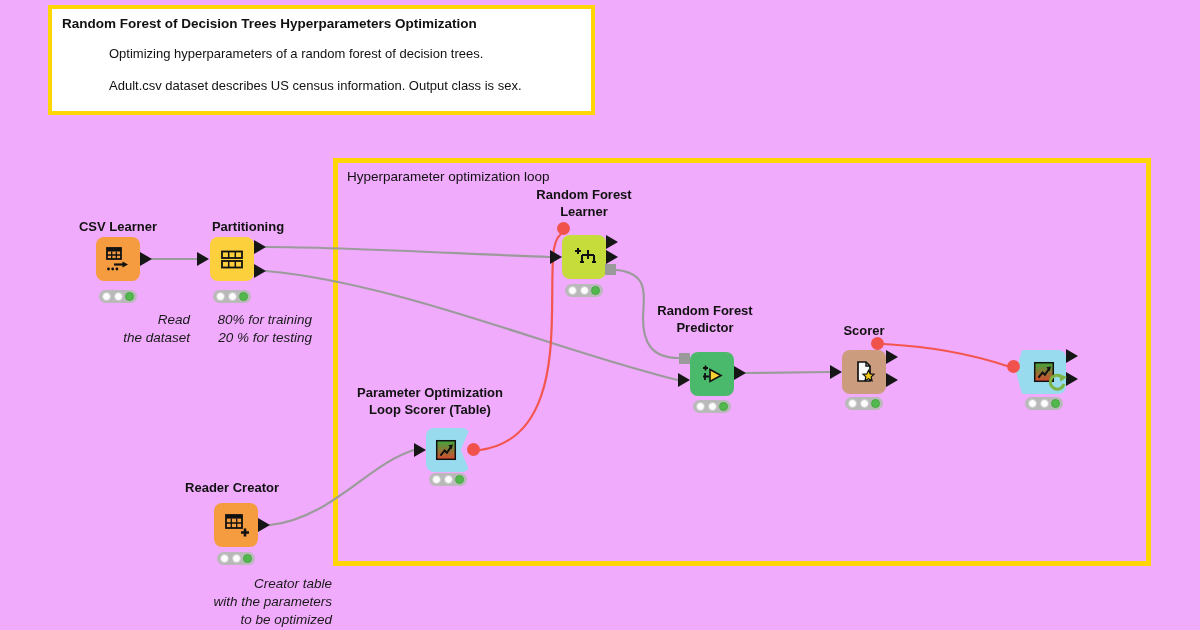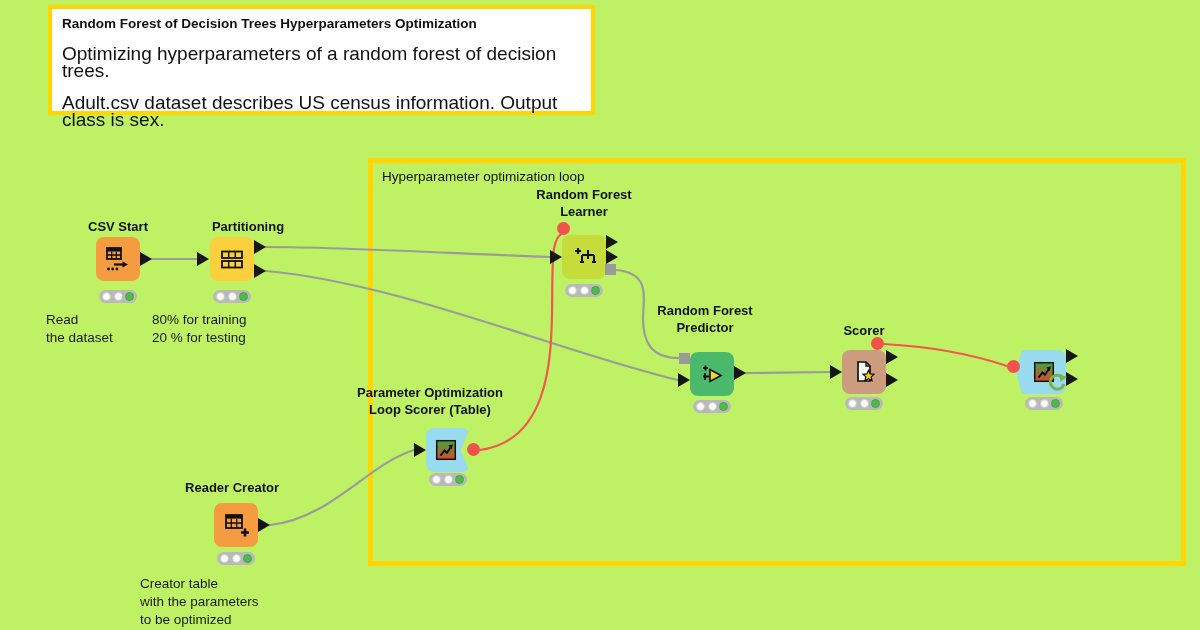"Random Forest of Decision Trees" .canvas { background: #bef264 -> #f0abfc }
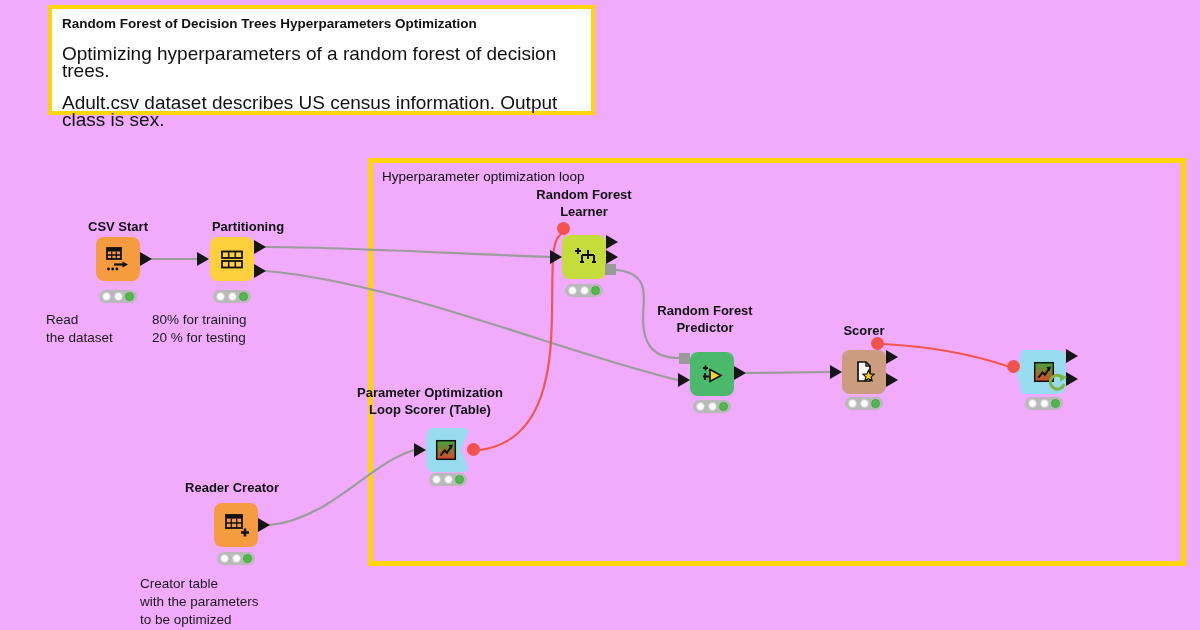"Optimizing hyperparameters of a random" .ann p { font-size: 19px -> 13px; margin-left: none -> 47px }
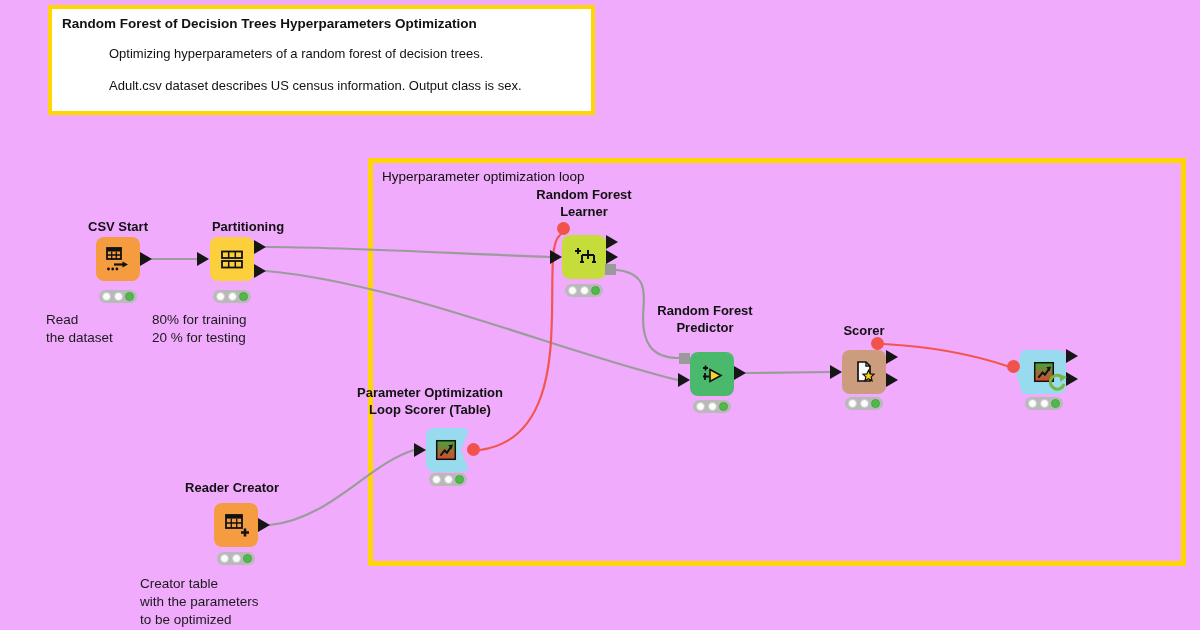"Hyperparameter optimization loop" .loopbox { margin-left: 35px -> none }
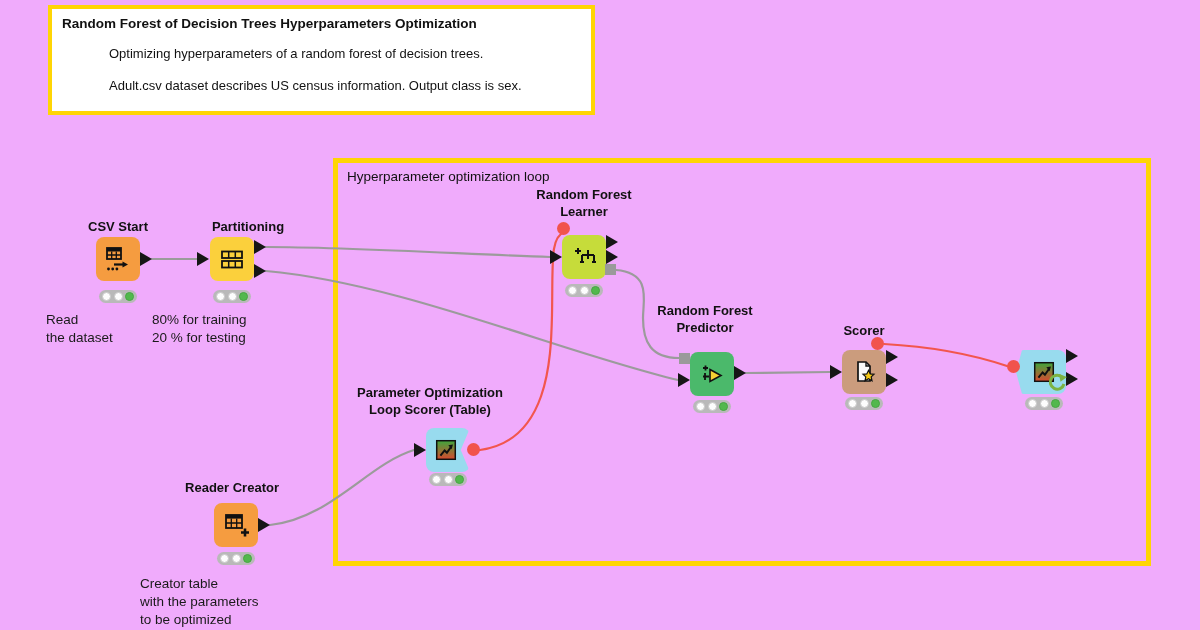"CSV Start" div.ntitle { text: Start -> Learner }
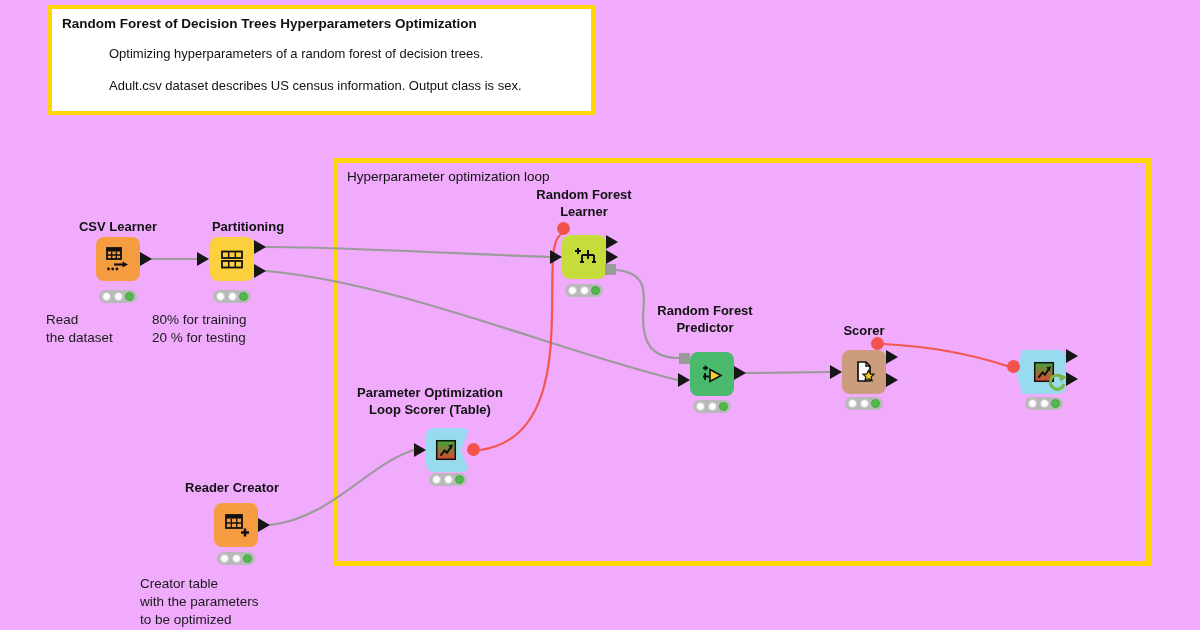"Read" .ncap { font-style: none -> italic; text-align: left -> right }
